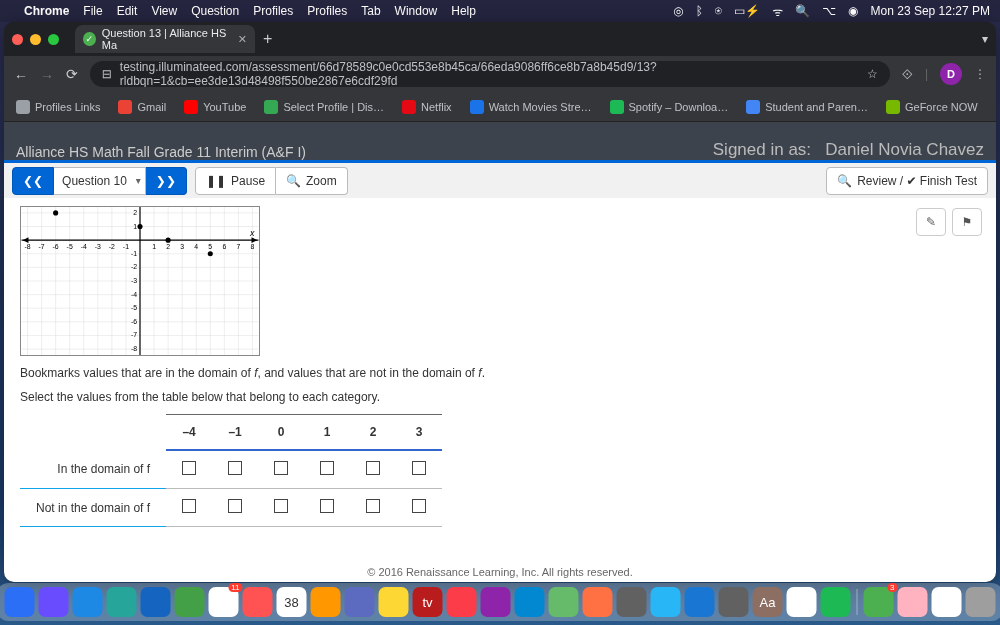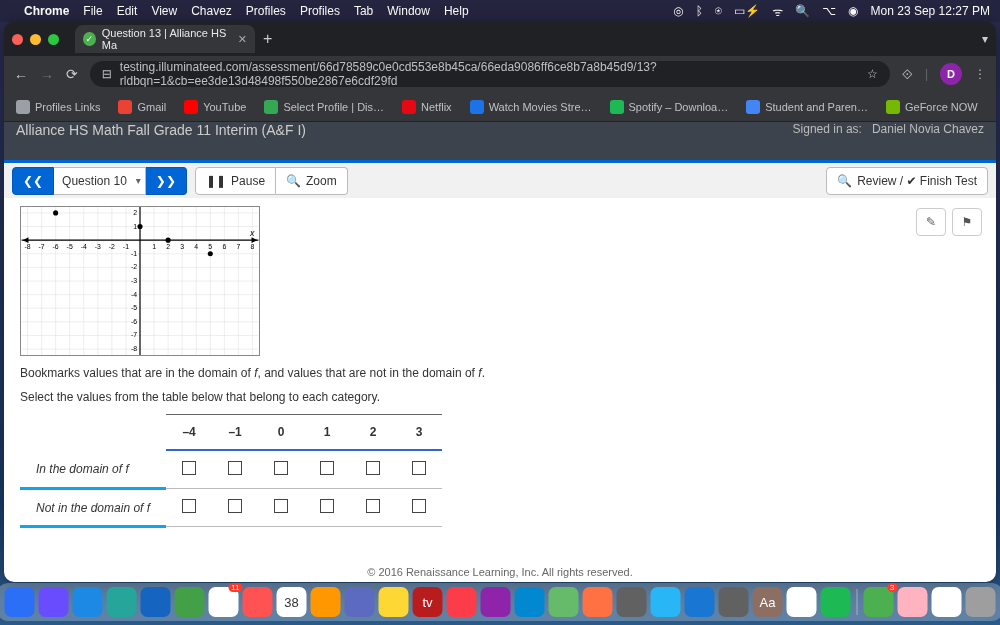"Chavez" span { text: Chavez -> Question }
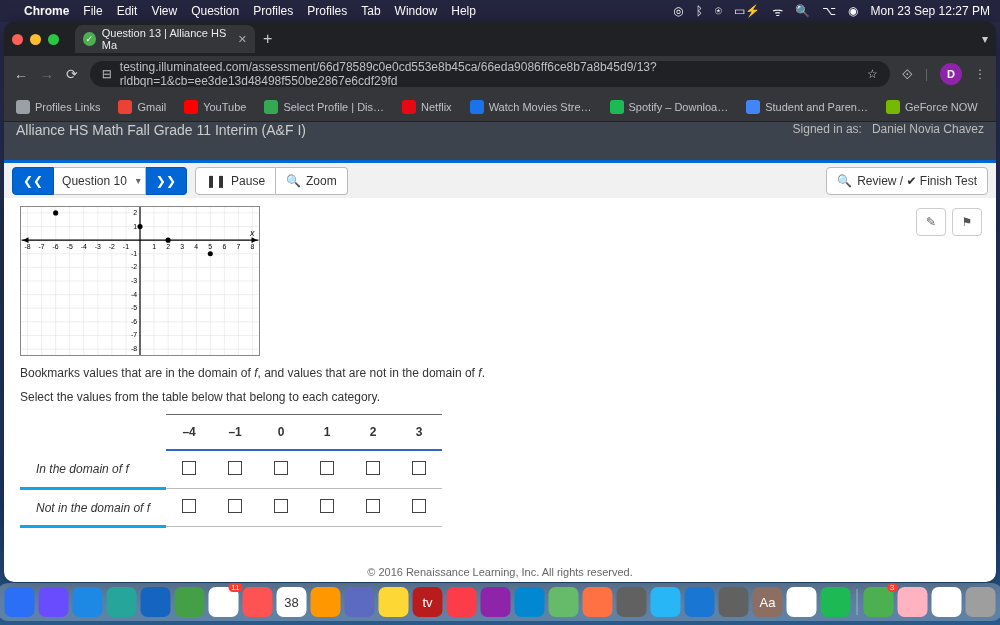"Alliance HS Math Fall Grade" .app-header { align-items: flex-start -> flex-end }
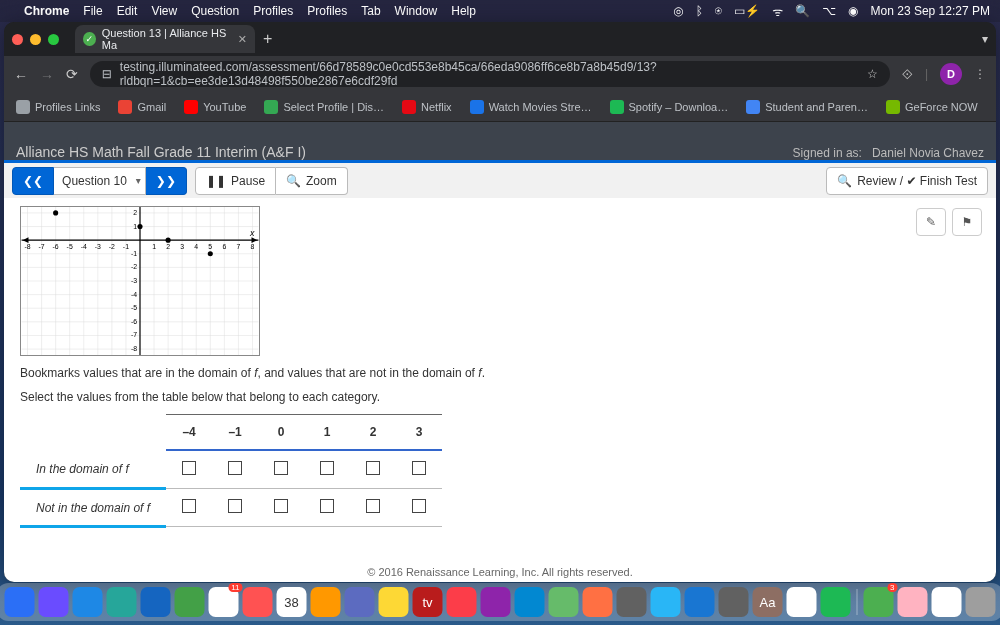"Signed in as: Daniel Novia" .app-header .signed { font-size: 12px -> 17px }
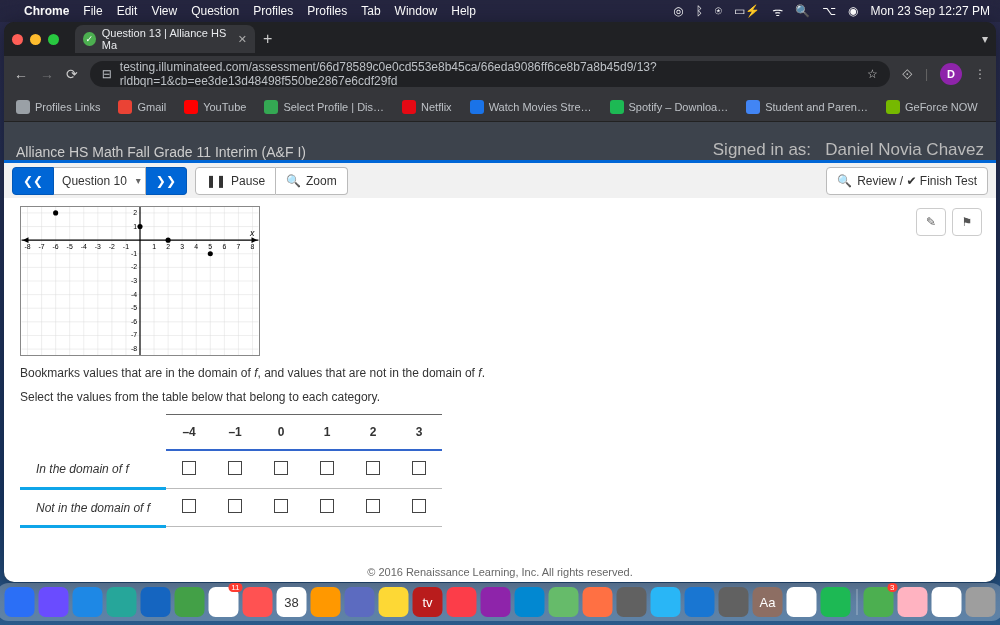"In the domain of f" table.sel tbody th { border-bottom: 3px solid #0ea5e9 -> 1px solid #0ea5e9; font-style: italic -> none; text-align: left -> right }
